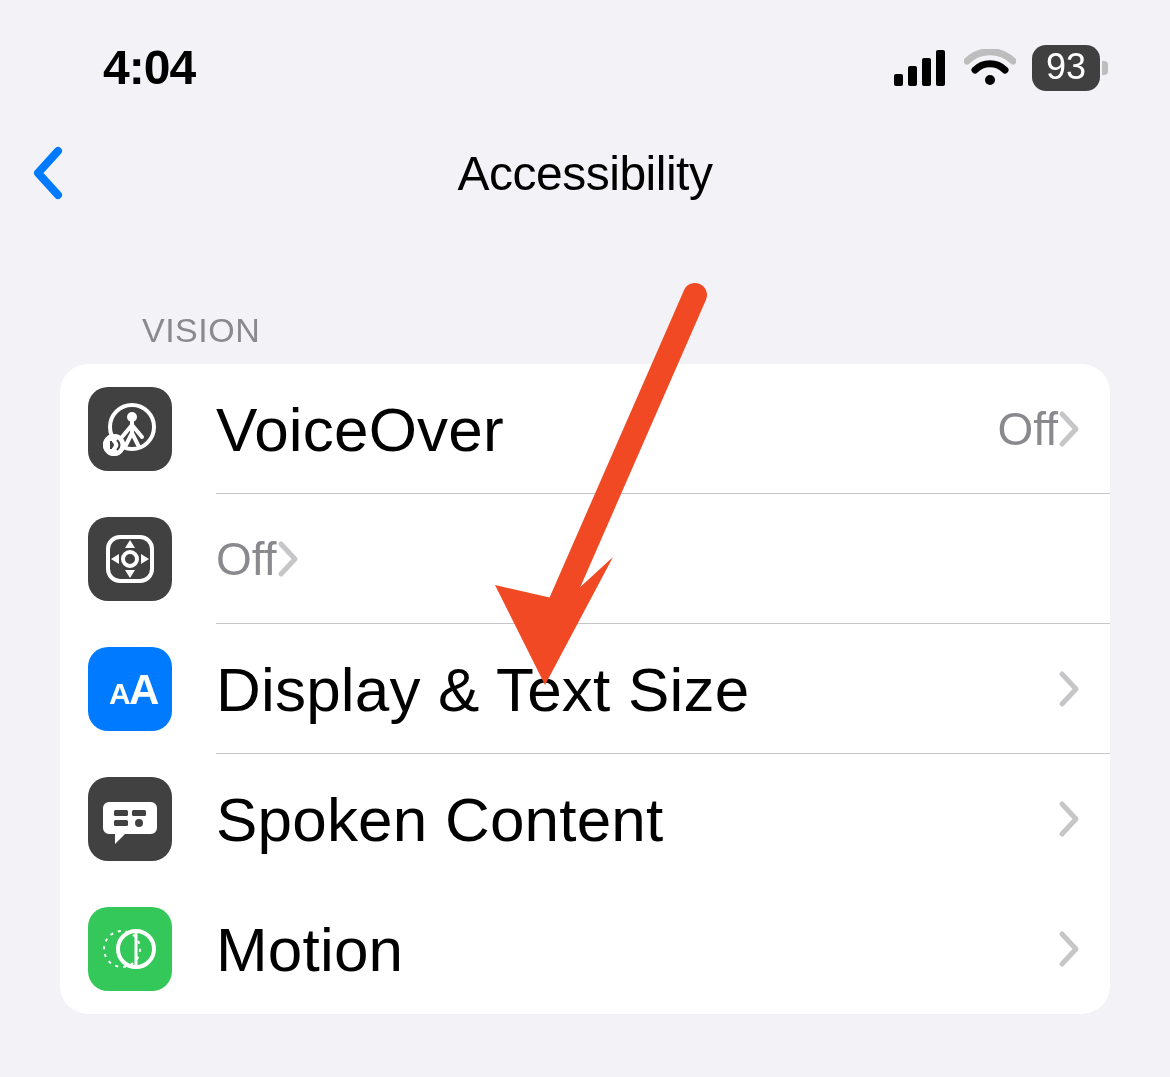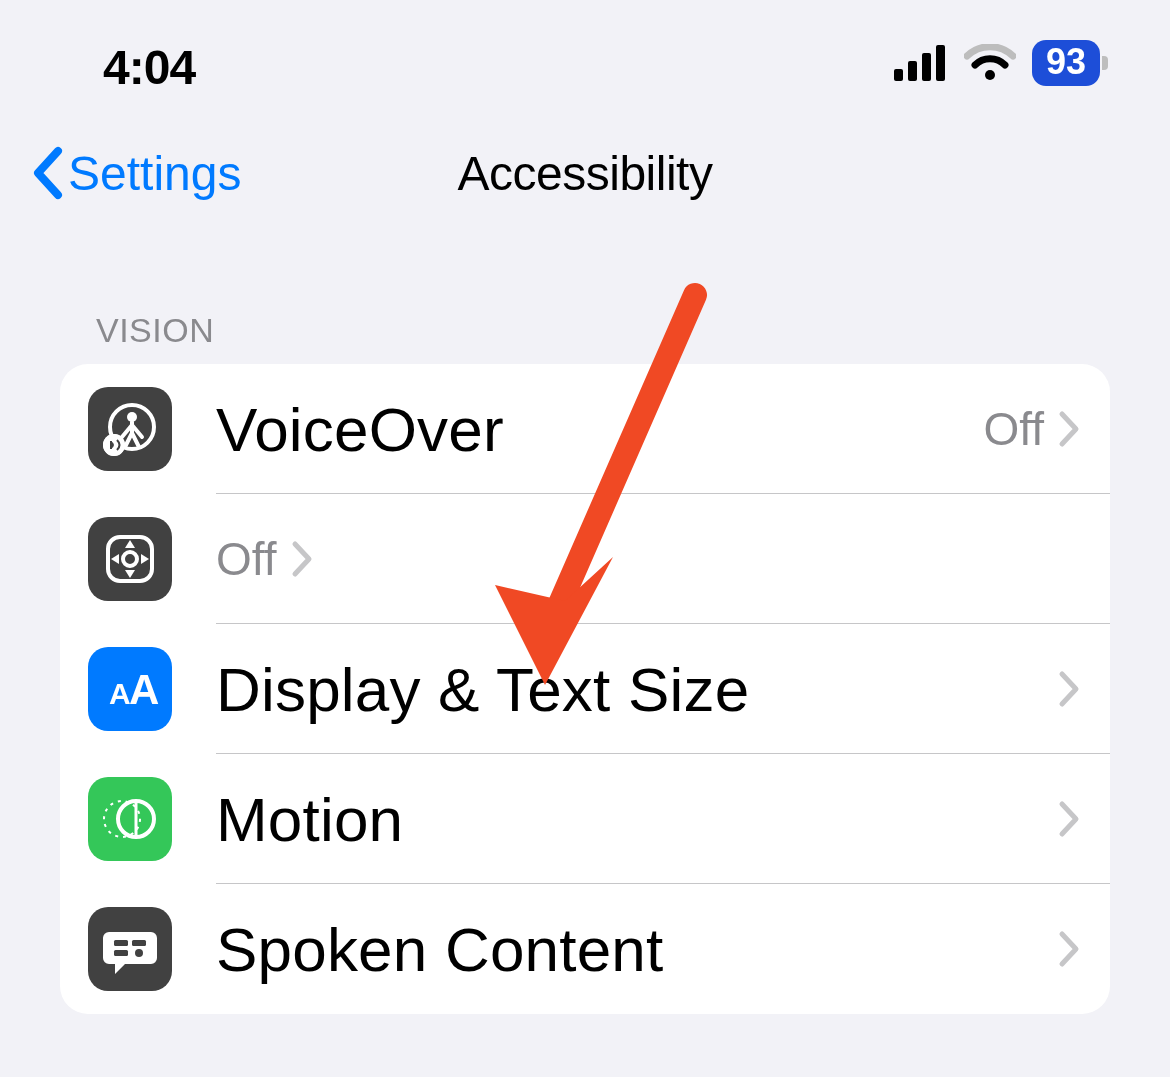"4:04" .status-bar { align-items: flex-start -> center }
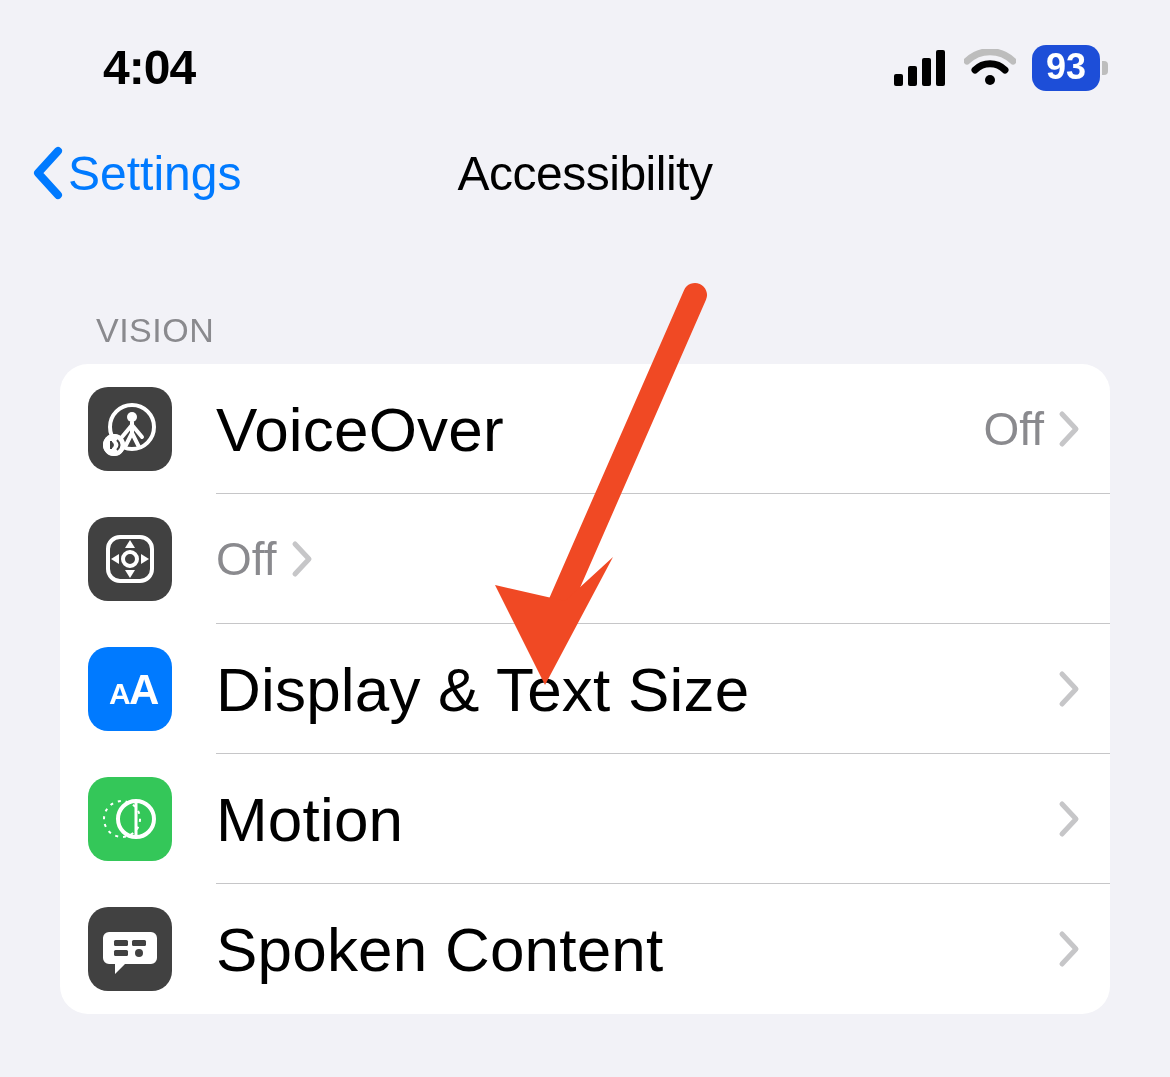"93" .battery-pill { background: #1d4ed8 -> #404040; font-weight: 700 -> 400 }
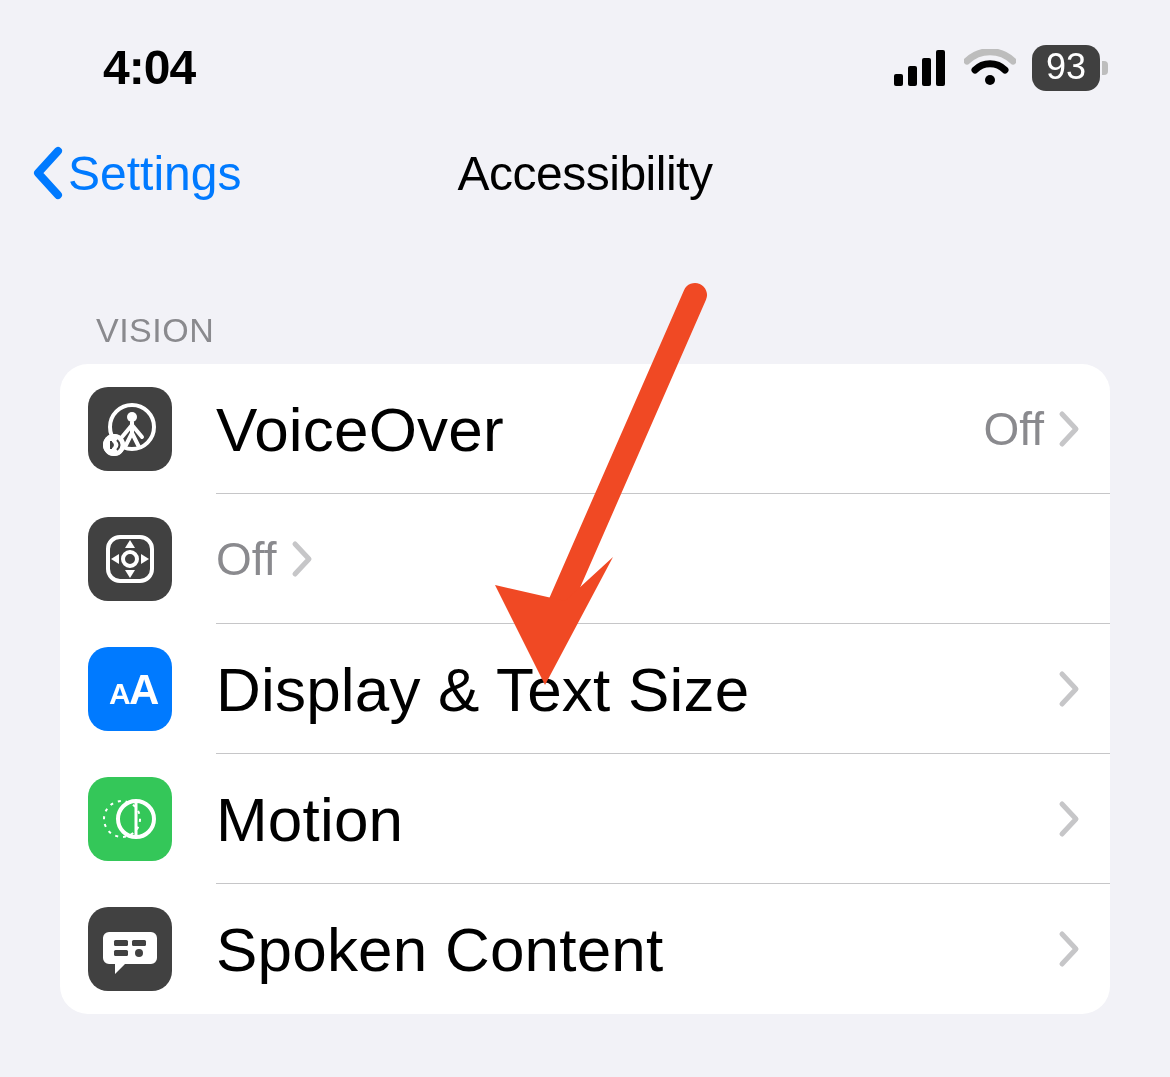"Settings" span { html: <span>Settings</span> -> none }
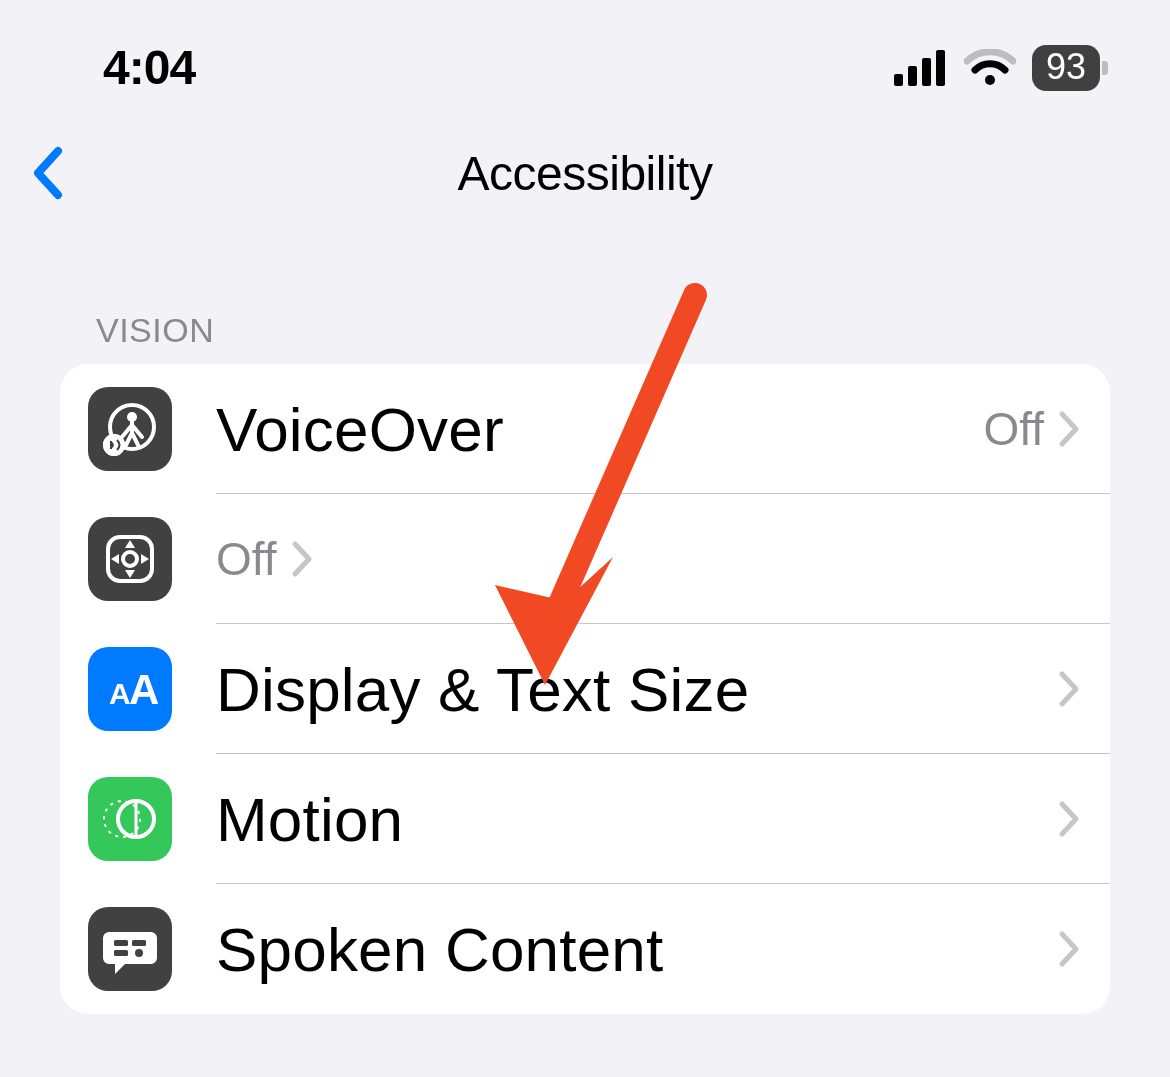"VISION" .section-header { margin-left: none -> 46px }
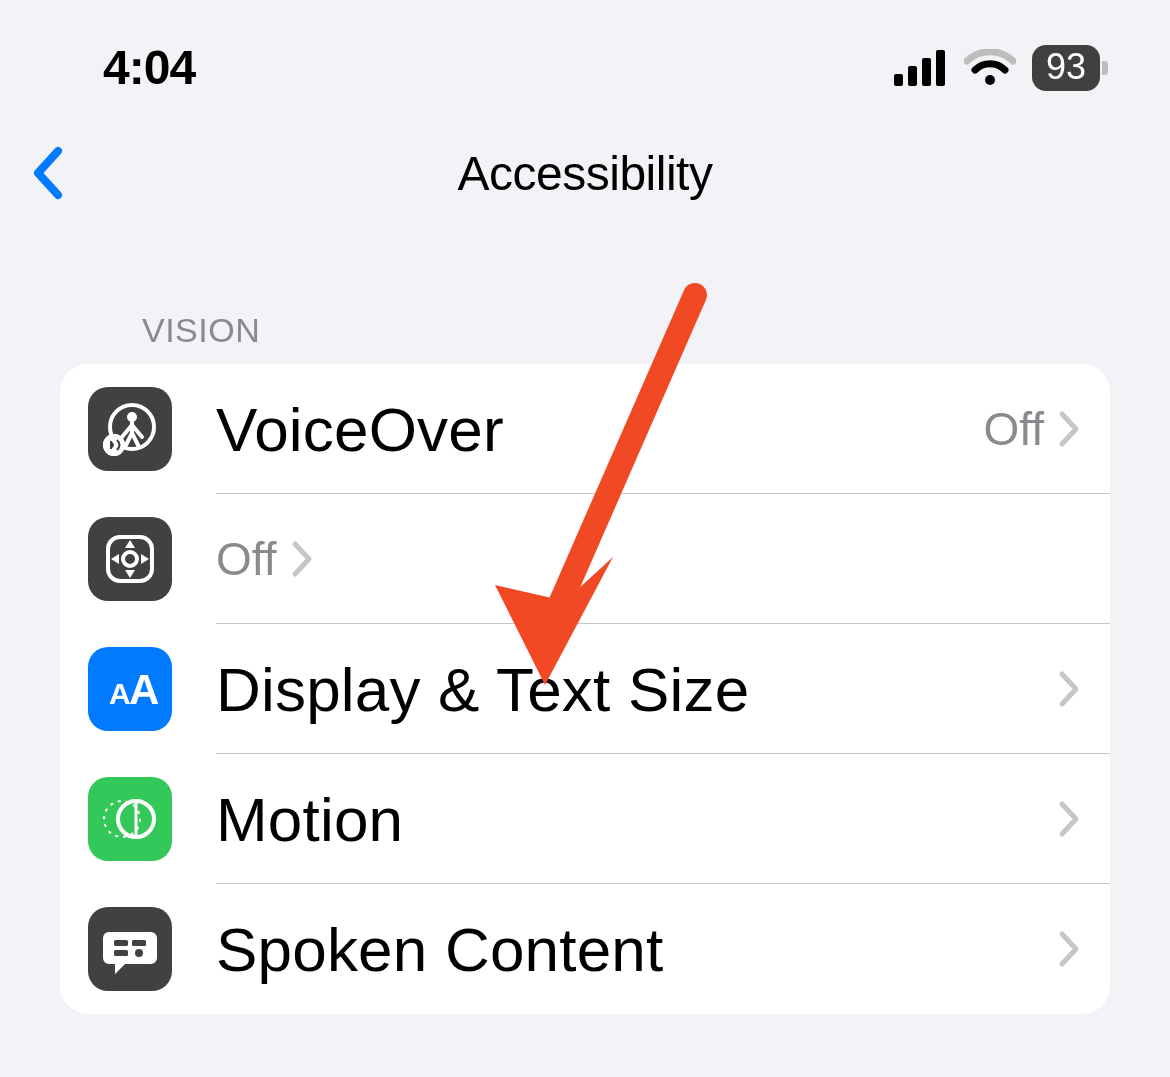"Off" .row-value { margin-right: 14px -> none }
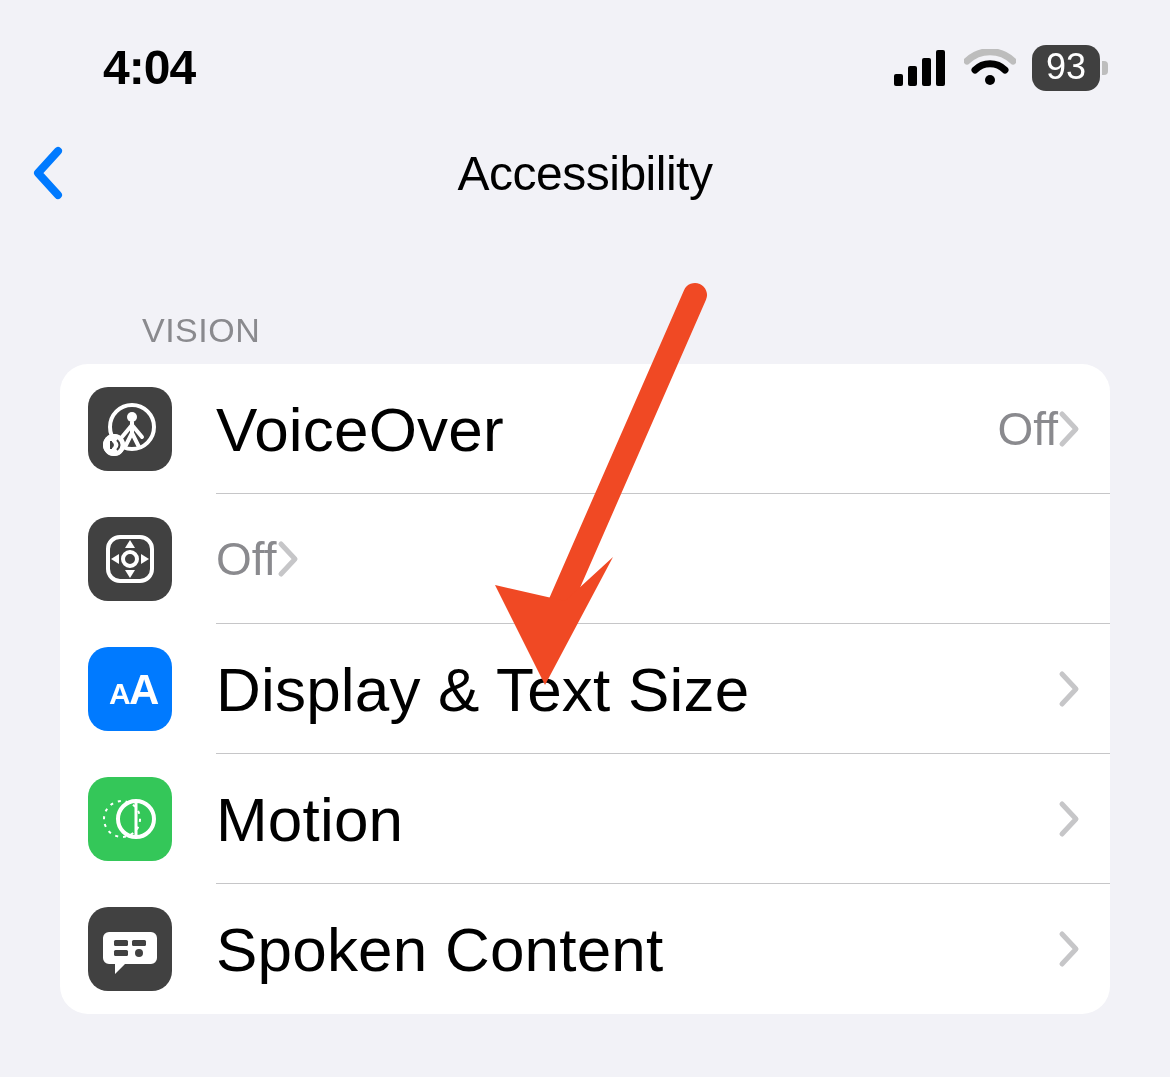"Motion" div.list-row { order: before "Spoken Content" -> after "Spoken Content" }
